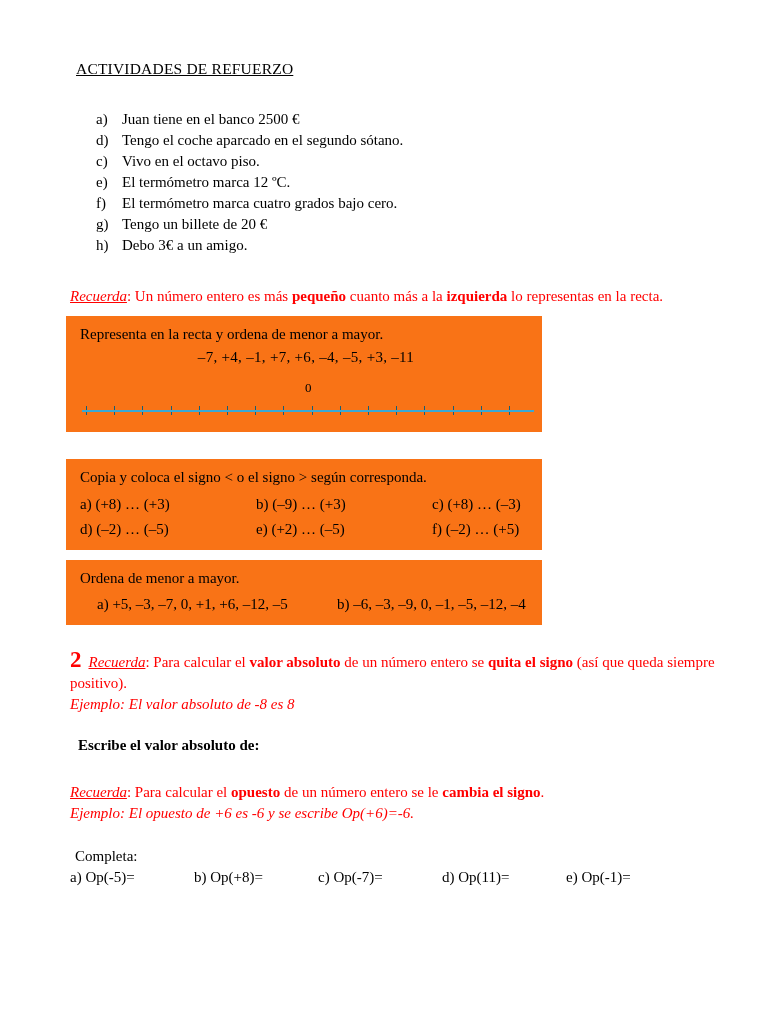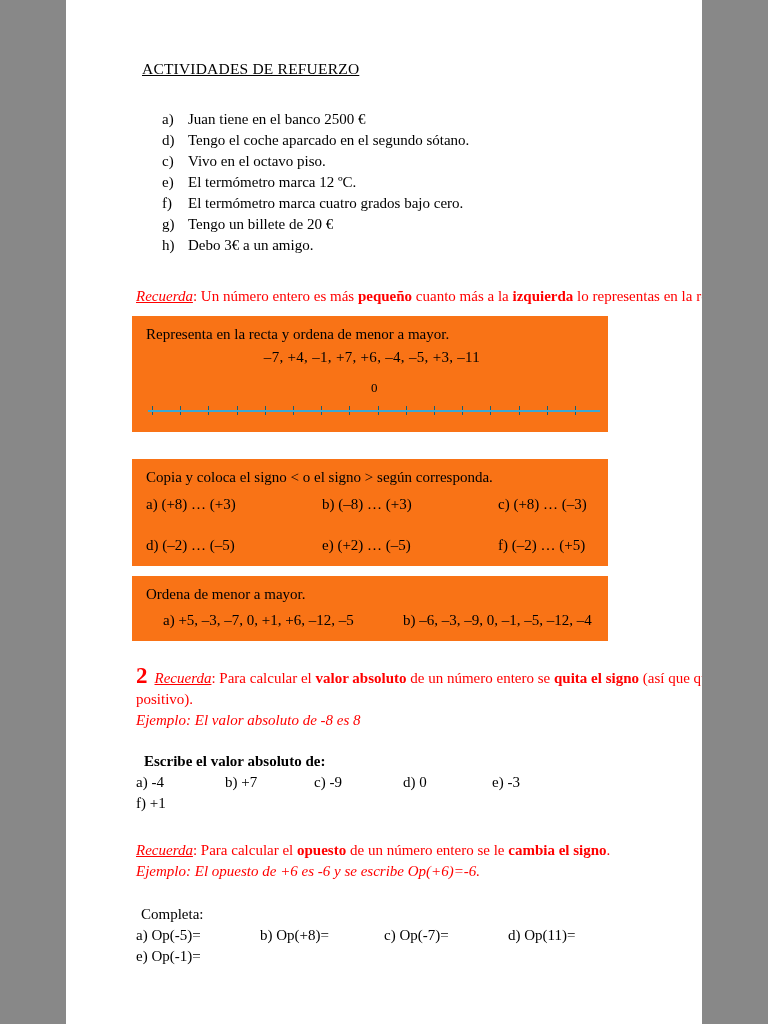"ACTIVIDADES DE REFUERZO" .page { width: 636px -> 768px }
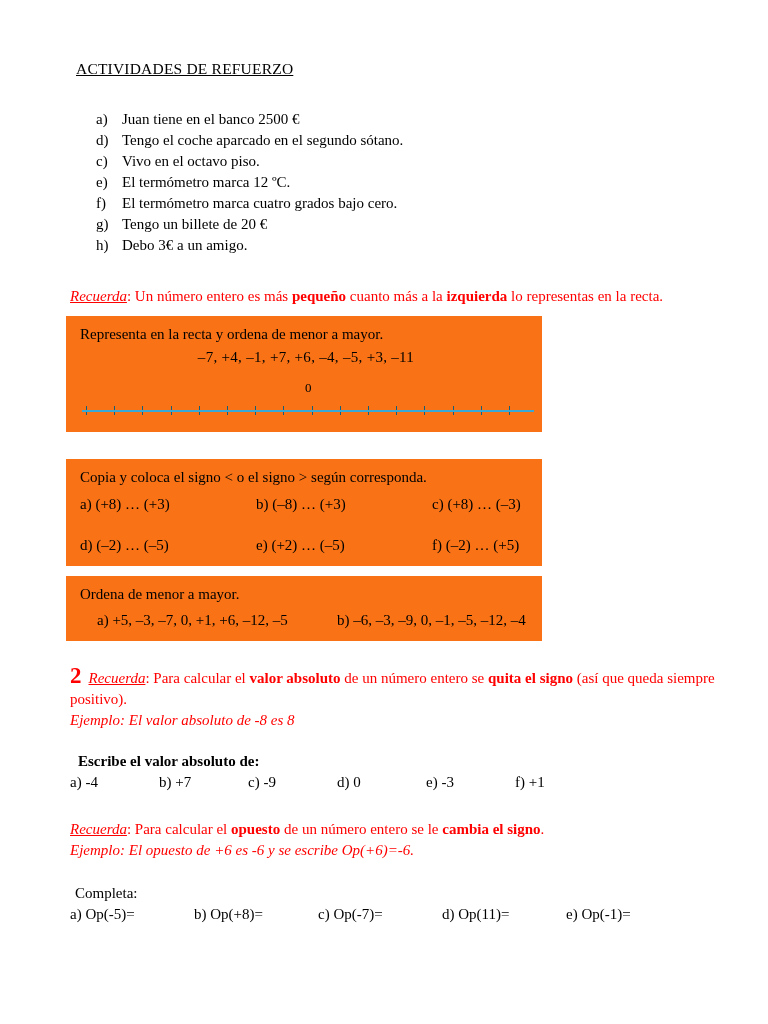"a) (+8) … (+3)" .cmp-grid { row-gap: 20px -> 4px }
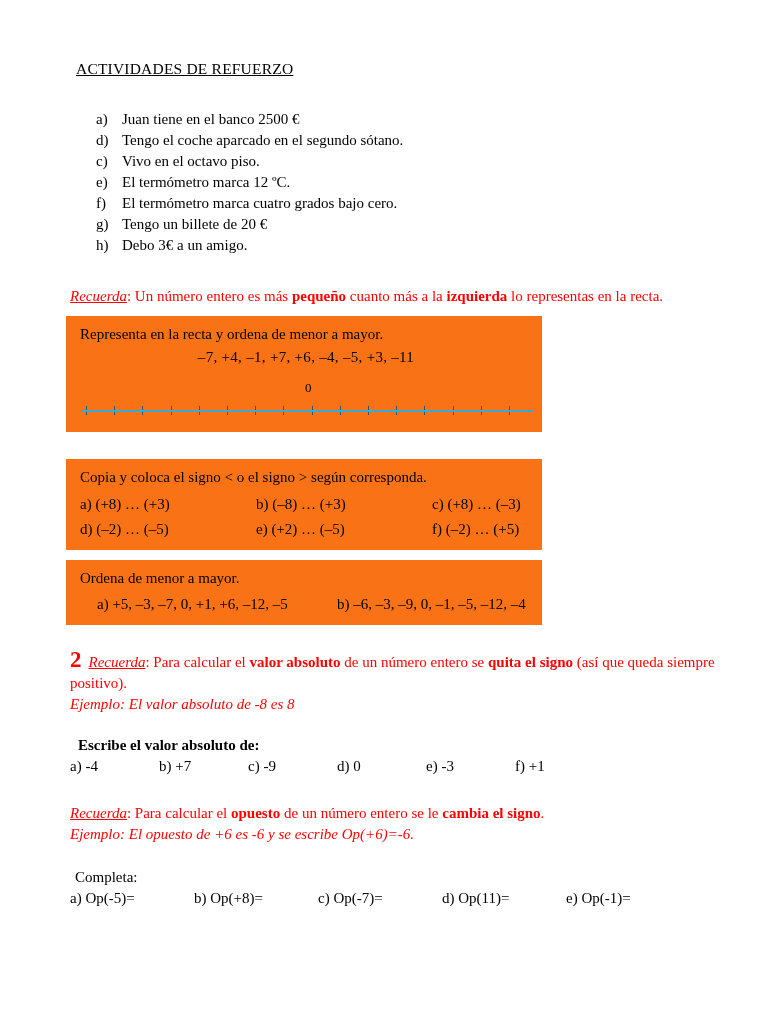"b) (–8) … (+3)" span { text: 8 -> 9 }
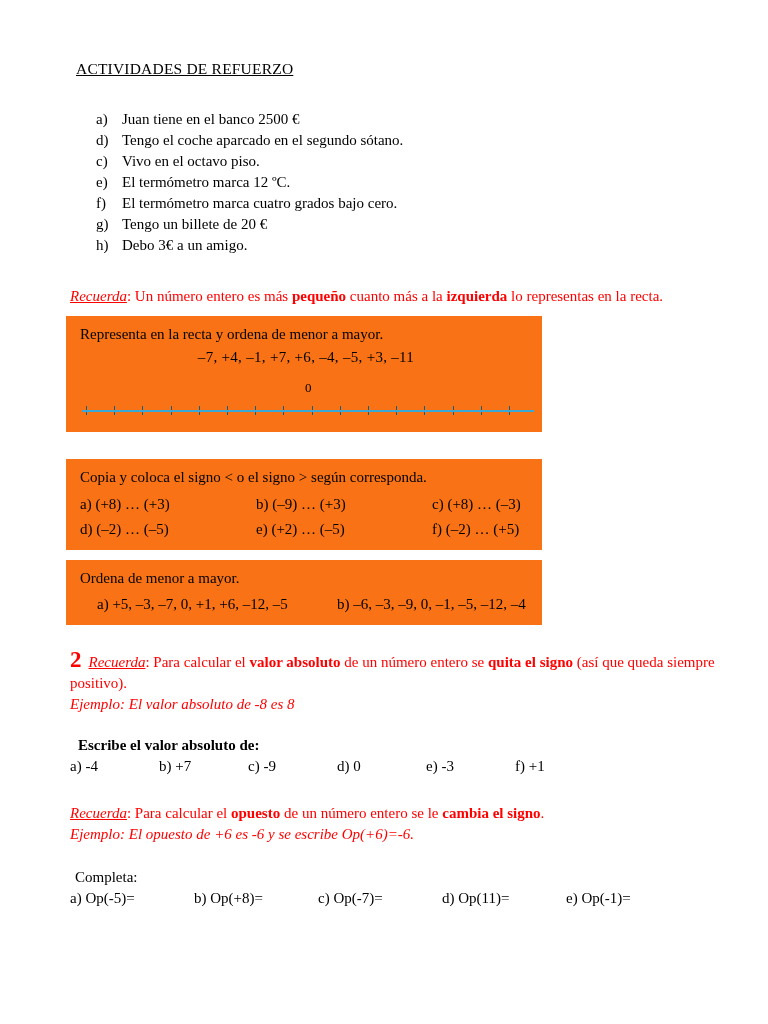"a) -4 b) +7 c)" p.vals { html: <p> <span>a) -4</span><span>b) +7</span><span>c) -9</span><span>d) 0</span><span>e) -3</span><span>f) +1</span> </p> -> none }
